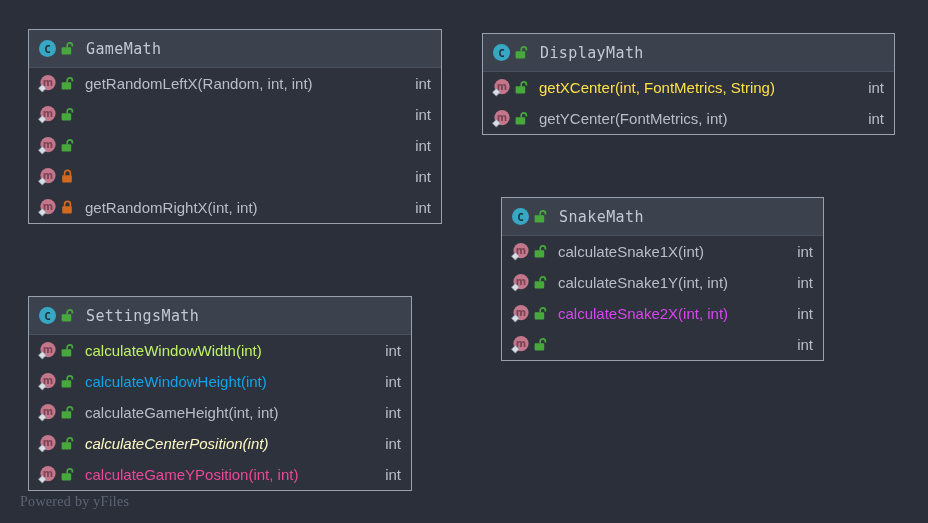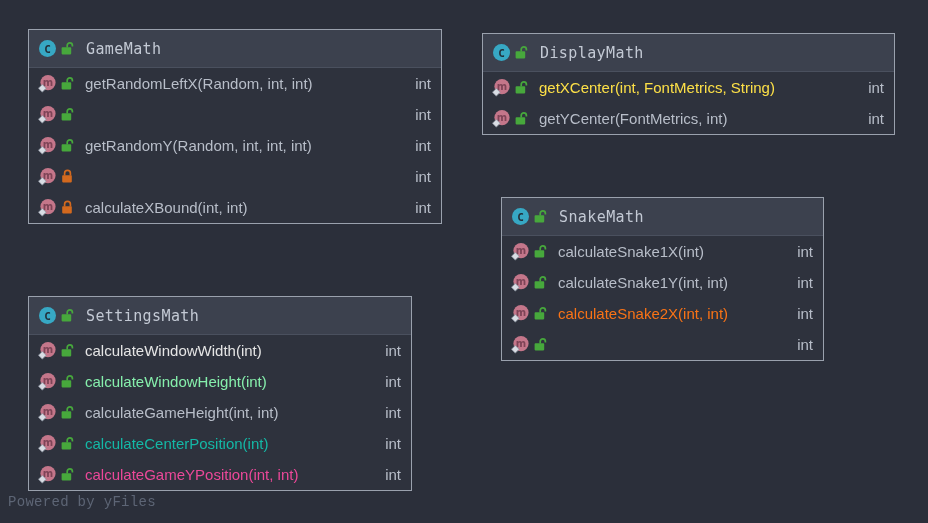"getRandomY(Random, int, int, int)" span.member-sig { html: <span>getRandomY(Random, int, int, int)</span> -> none }
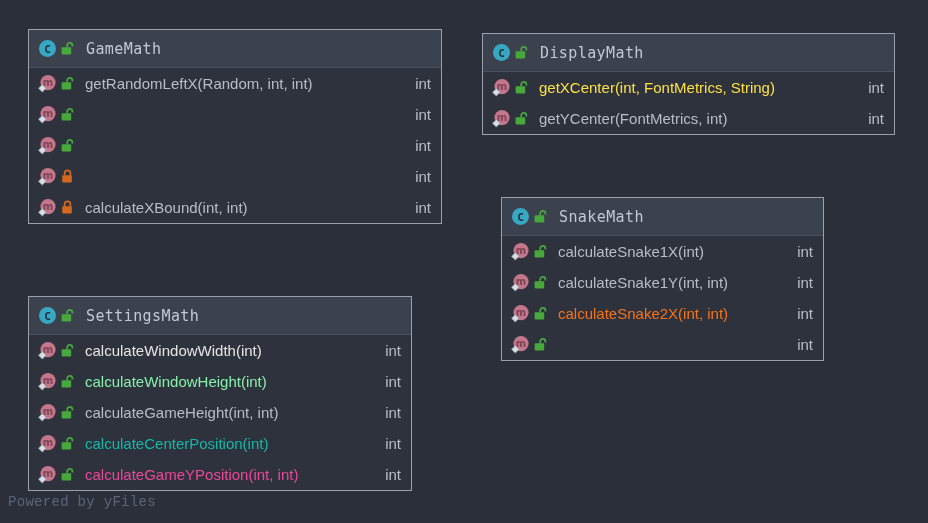"calculateXBound(int, int)" span.member-sig { text: calculateXBound -> getRandomRightX }
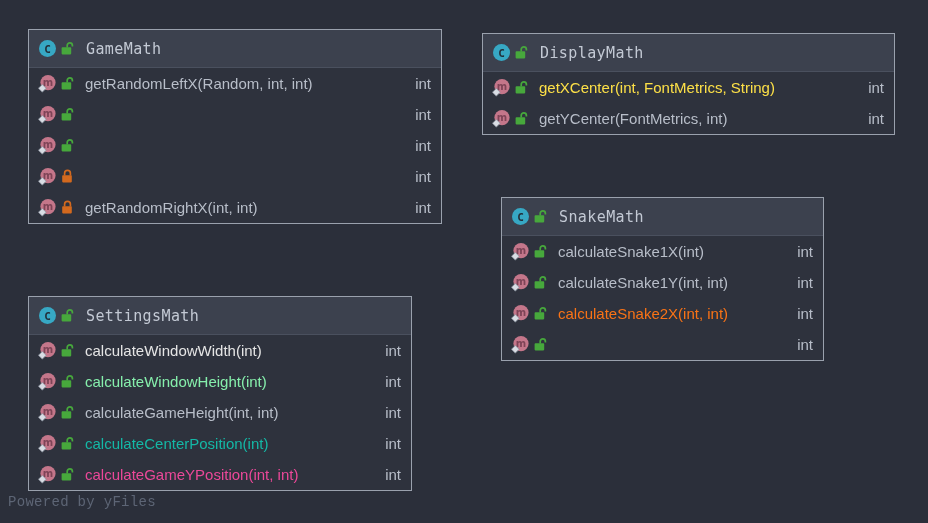"calculateSnake2X(int, int)" span.member-sig { color: #f97316 -> #d946ef }
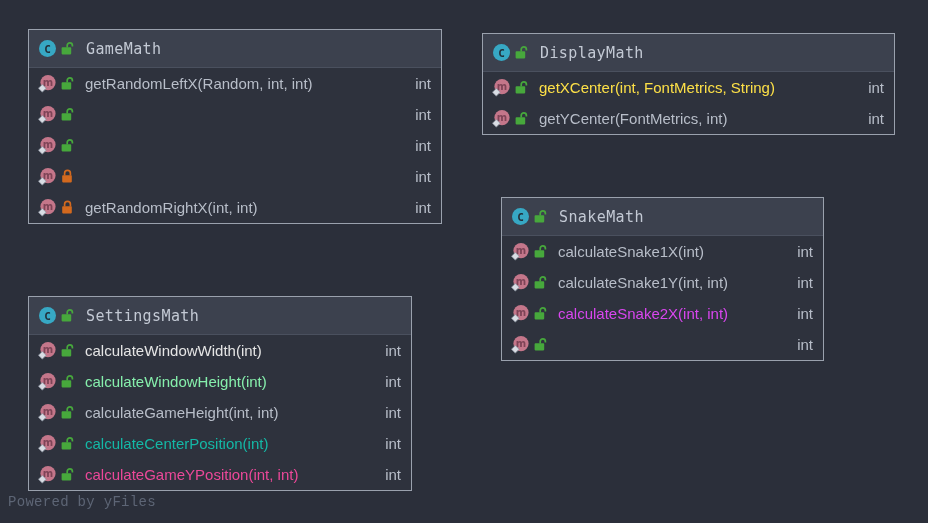"calculateWindowWidth(int)" span.member-sig { color: #e5e5e5 -> #bef264 }
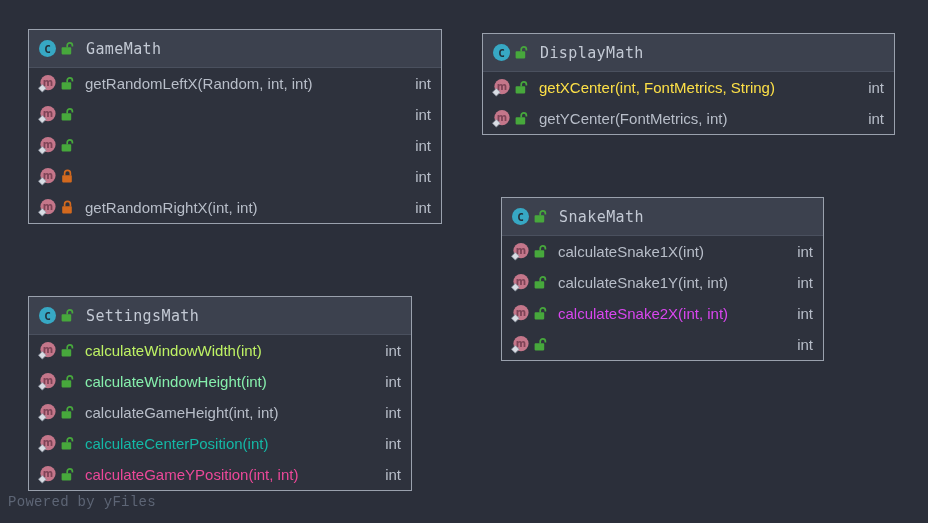"calculateWindowHeight(int)" span.member-sig { color: #86efac -> #0ea5e9 }
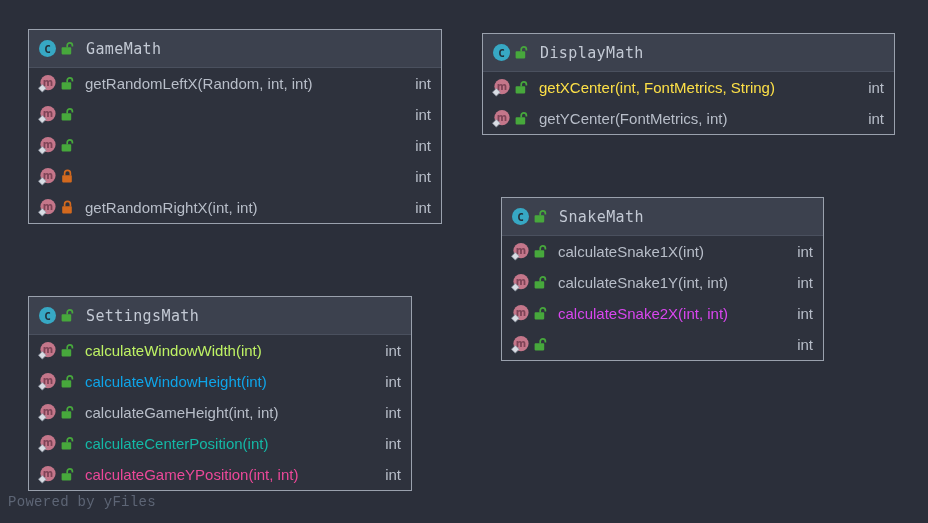"calculateCenterPosition(int)" span.member-sig { color: #14b8a6 -> #fef9c3; font-style: none -> italic }
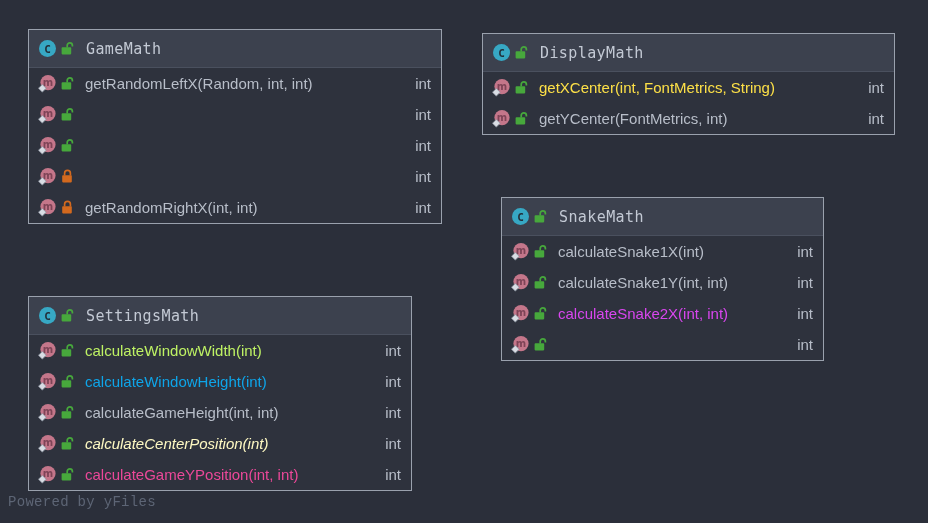"Powered by yFiles" .watermark { font-family: Liberation Mono, monospace -> Liberation Serif, serif; left: 8px -> 20px }
